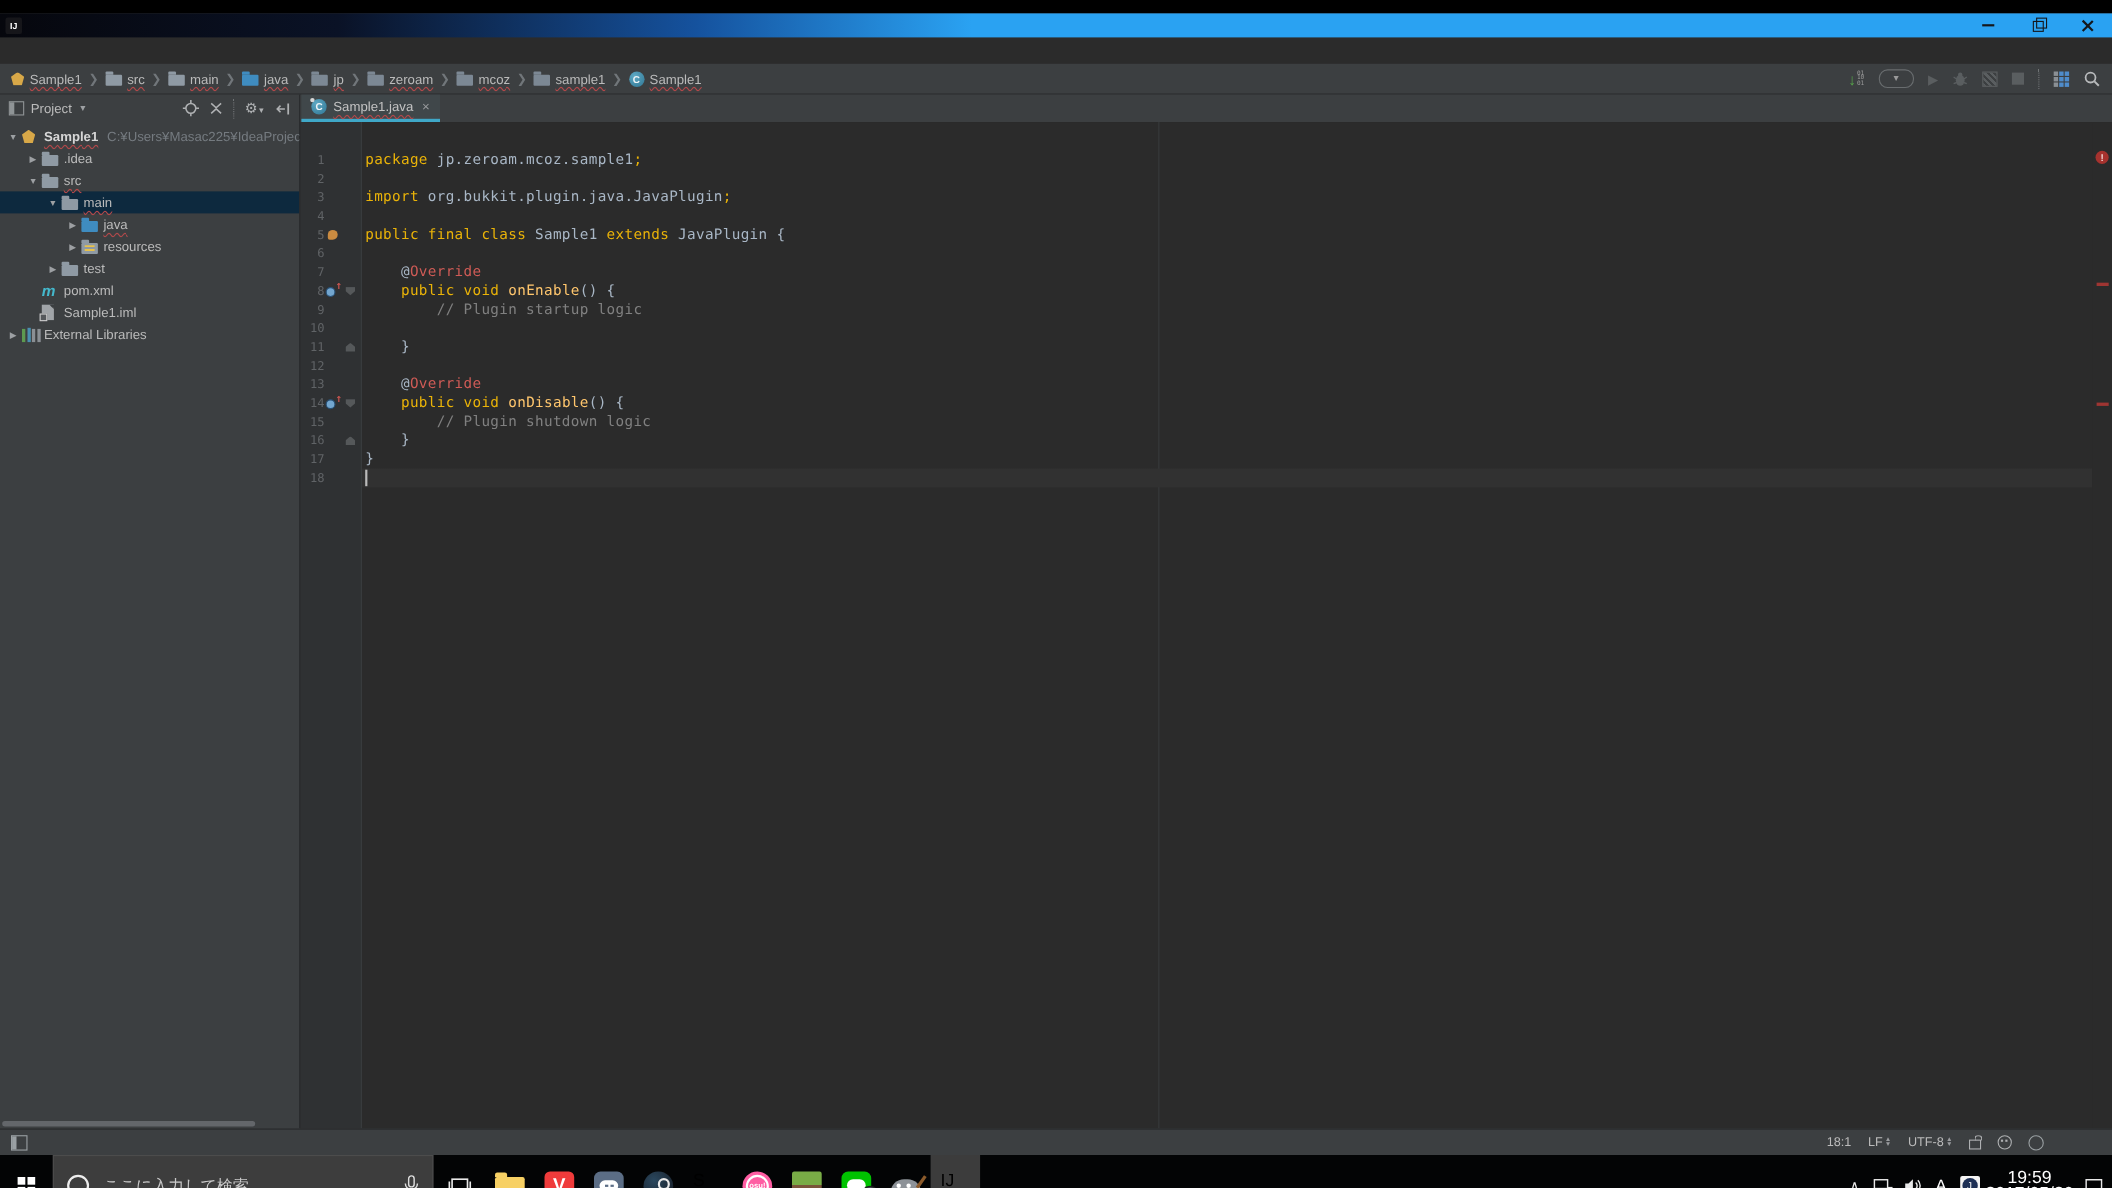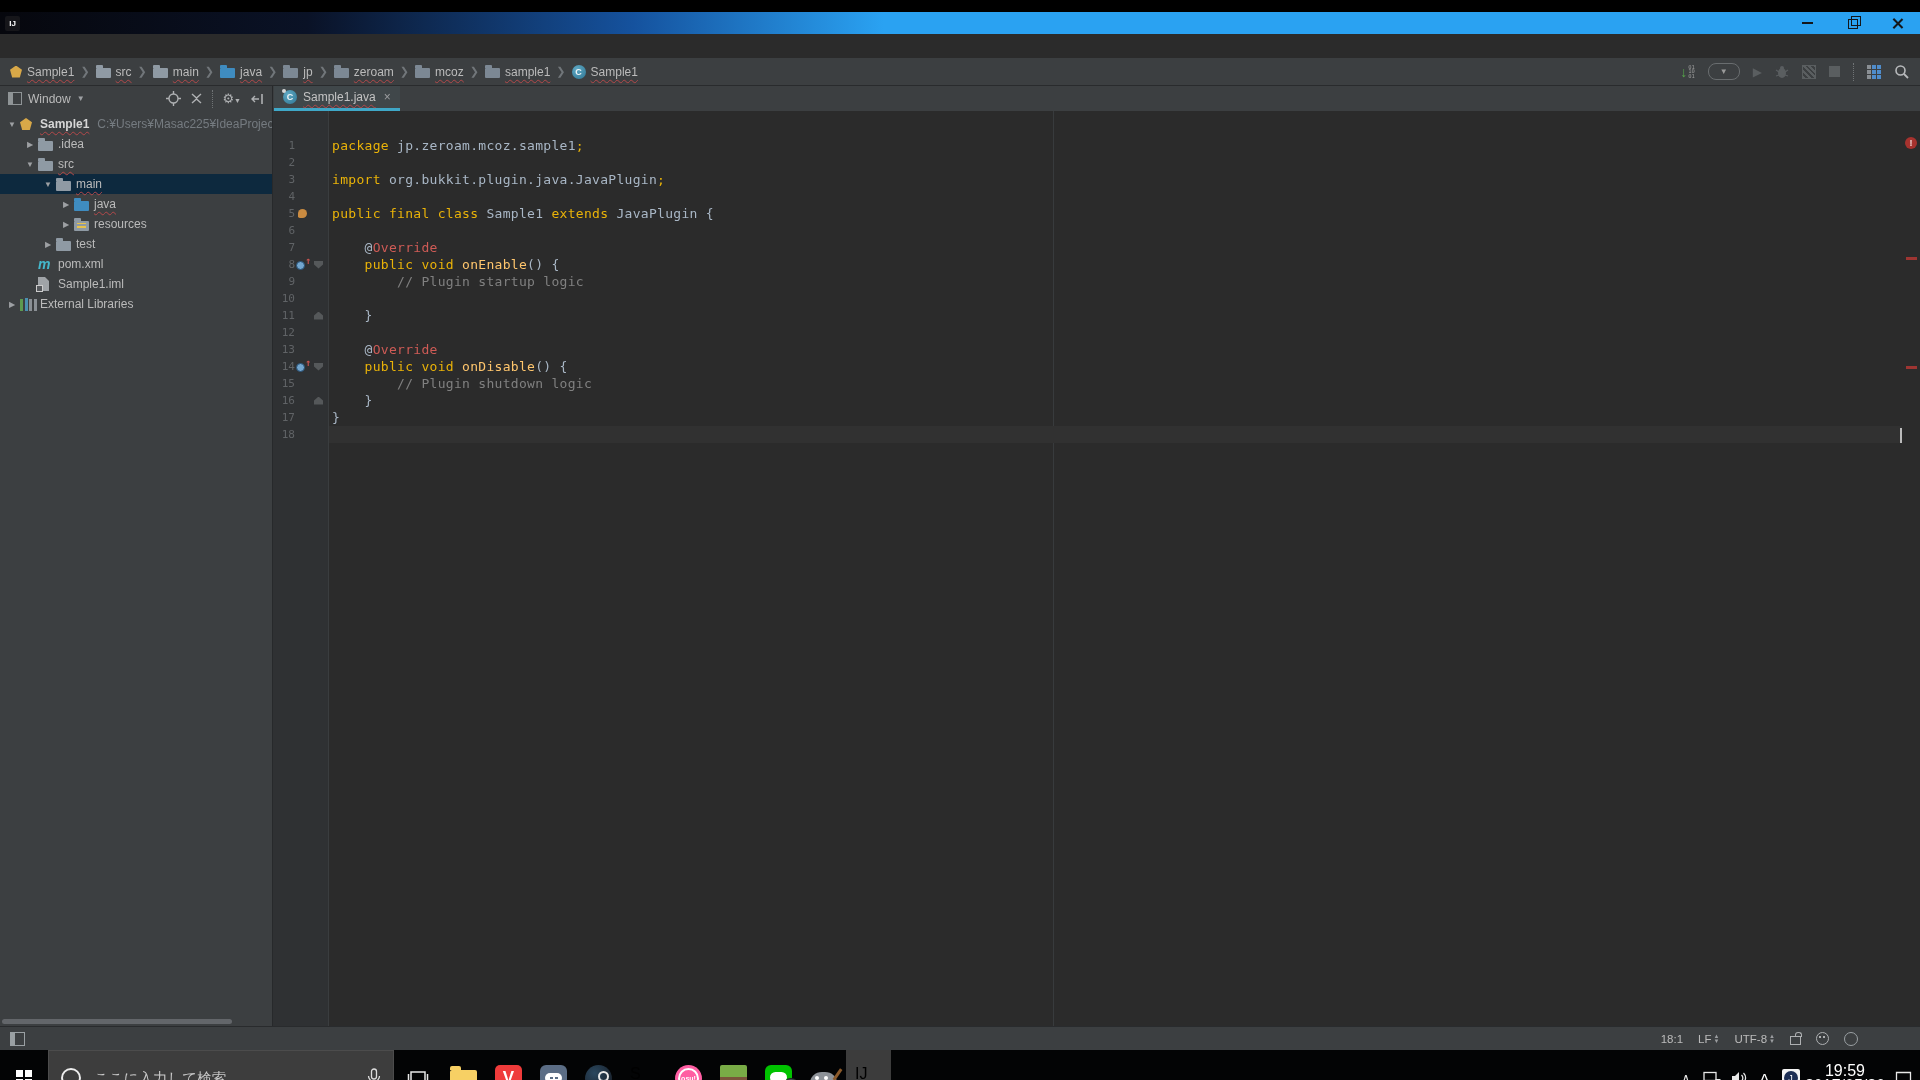"Window" span { text: Window -> Project }
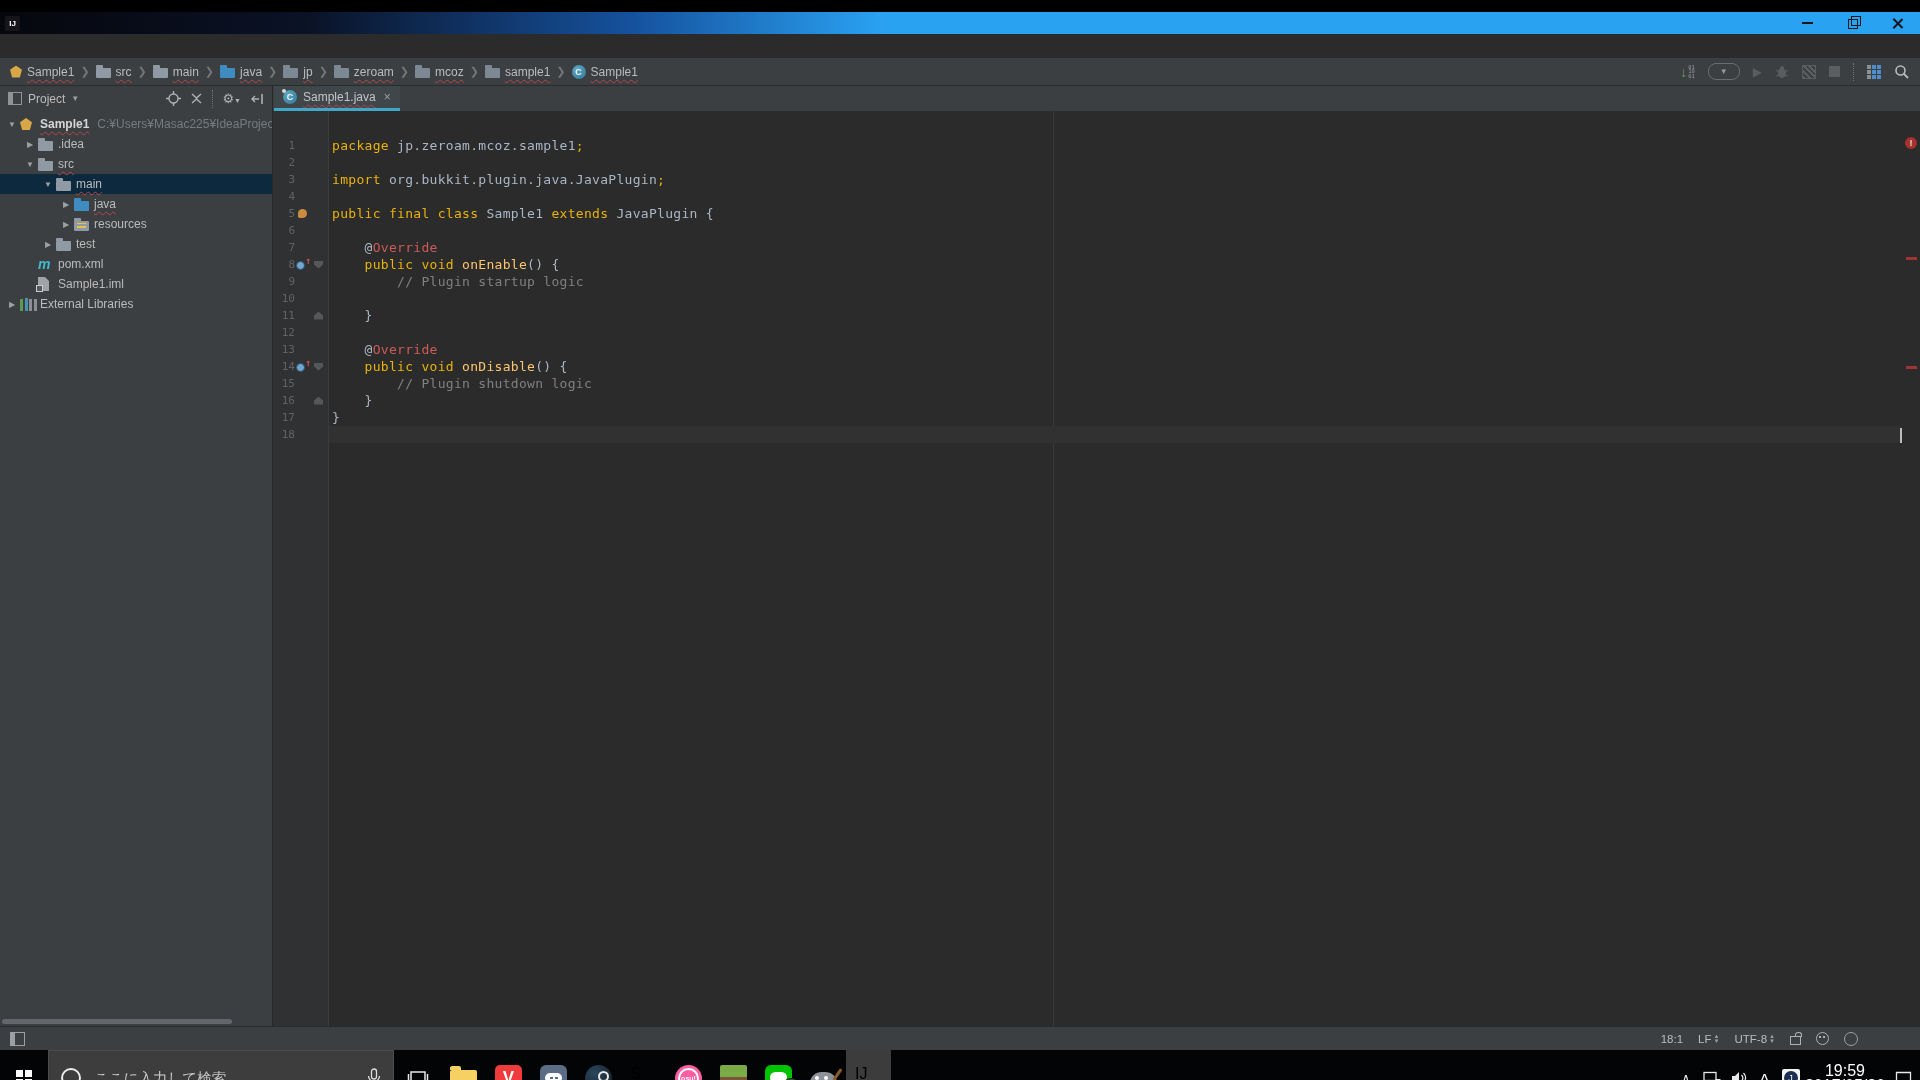"18" .row.current { justify-content: space-between -> none }
